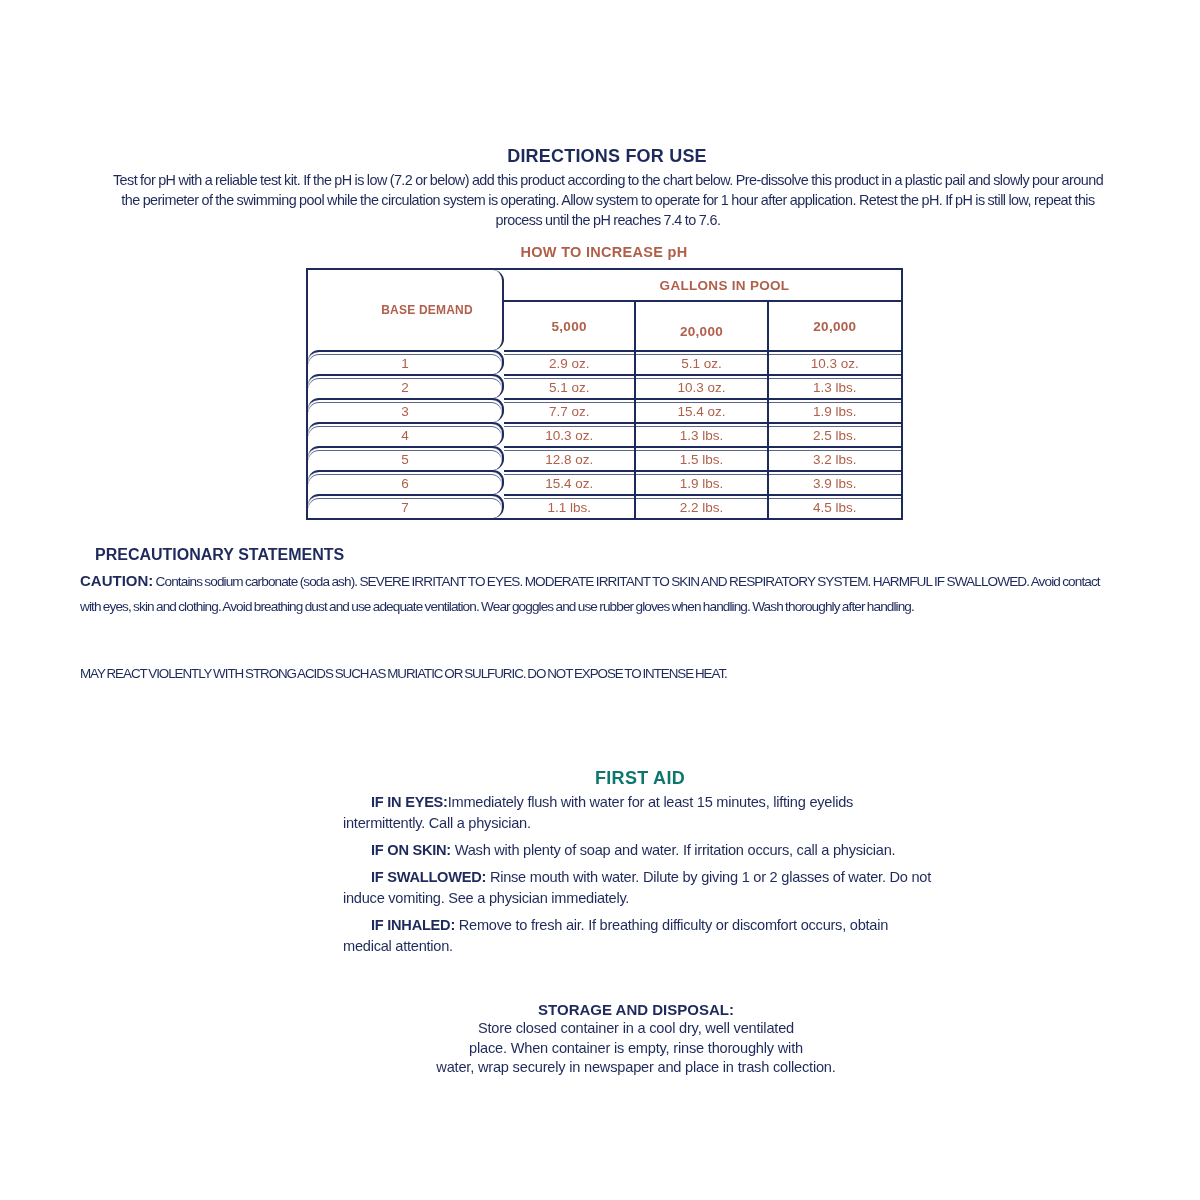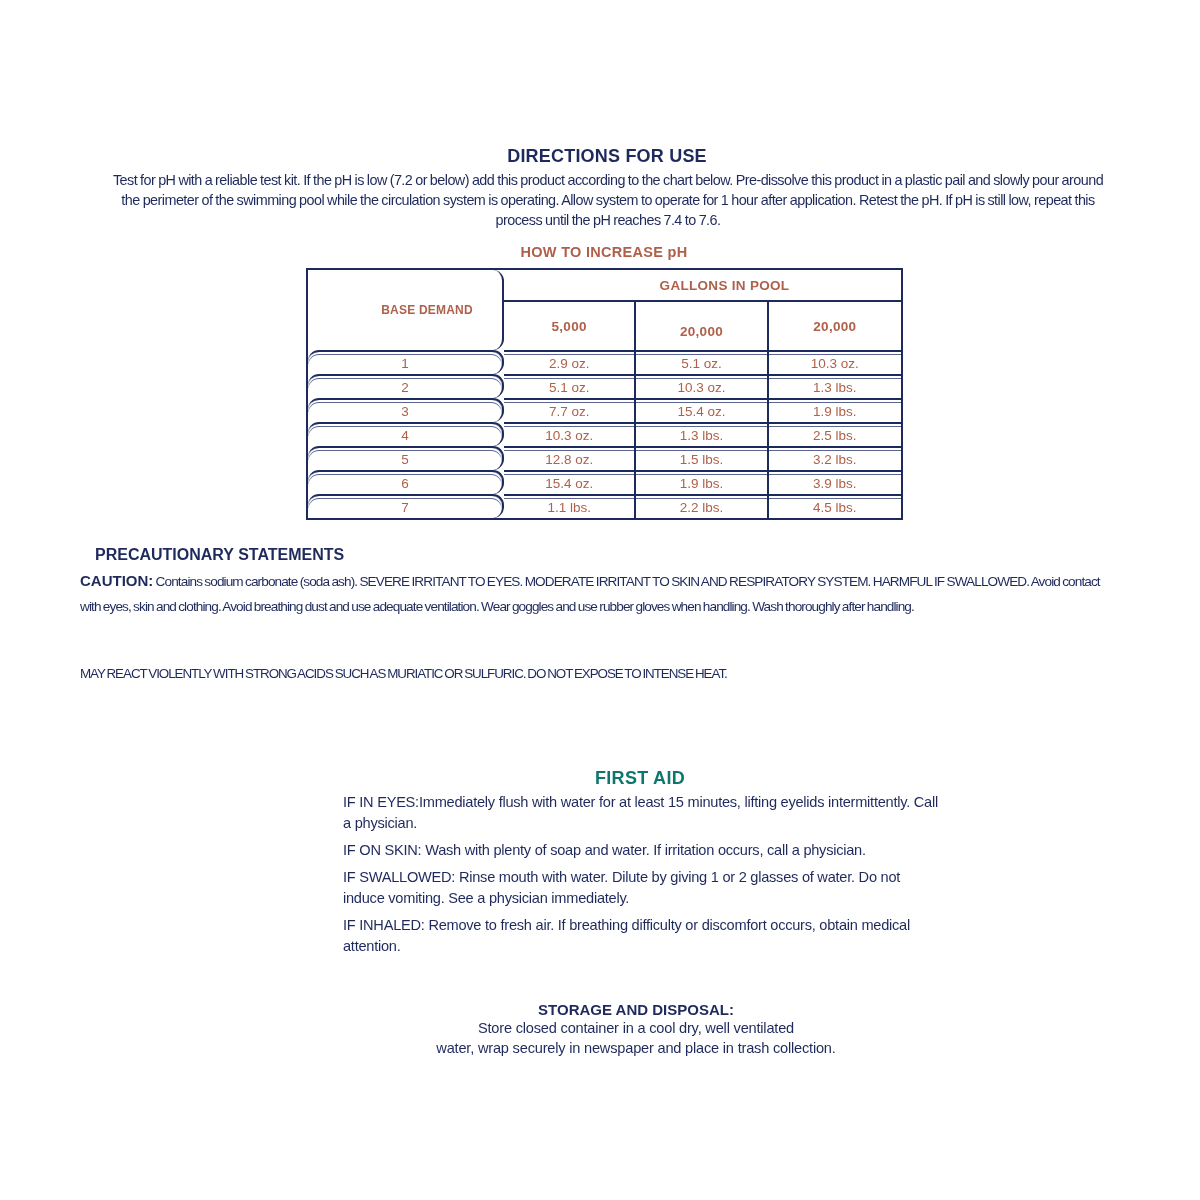"IF IN EYES:" .firstaid-item .lead { font-weight: normal -> bold; margin-left: none -> 28px }
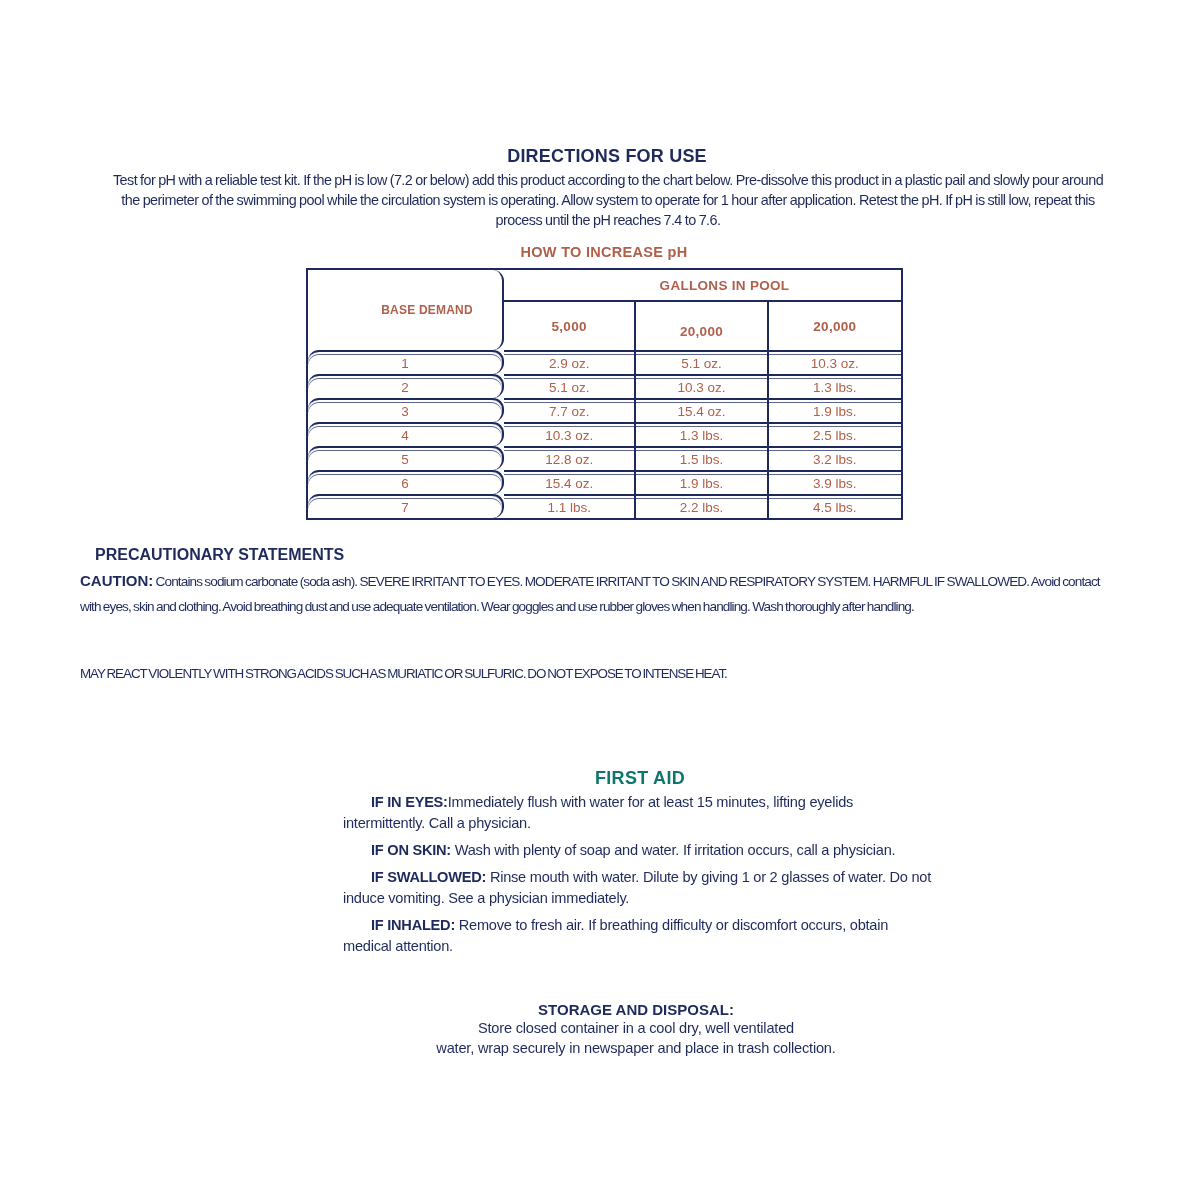"place. When container is empty," div { html: none -> <div>place. When container is empty, rinse thoroughly with</div> }
